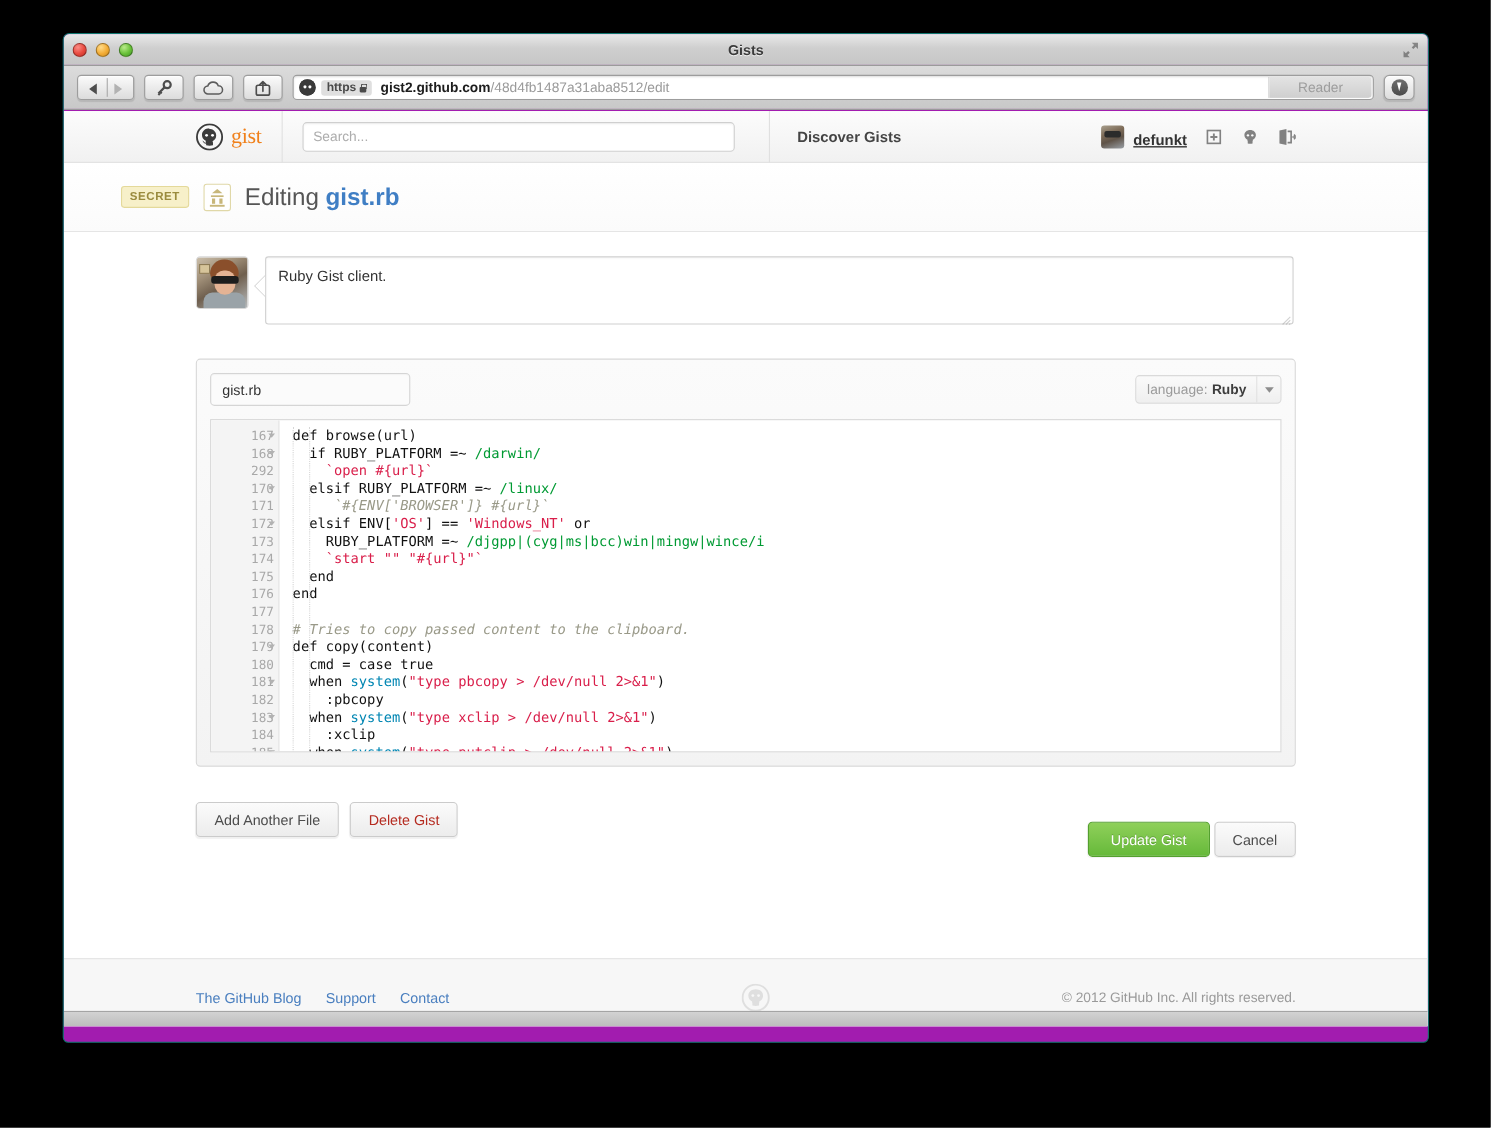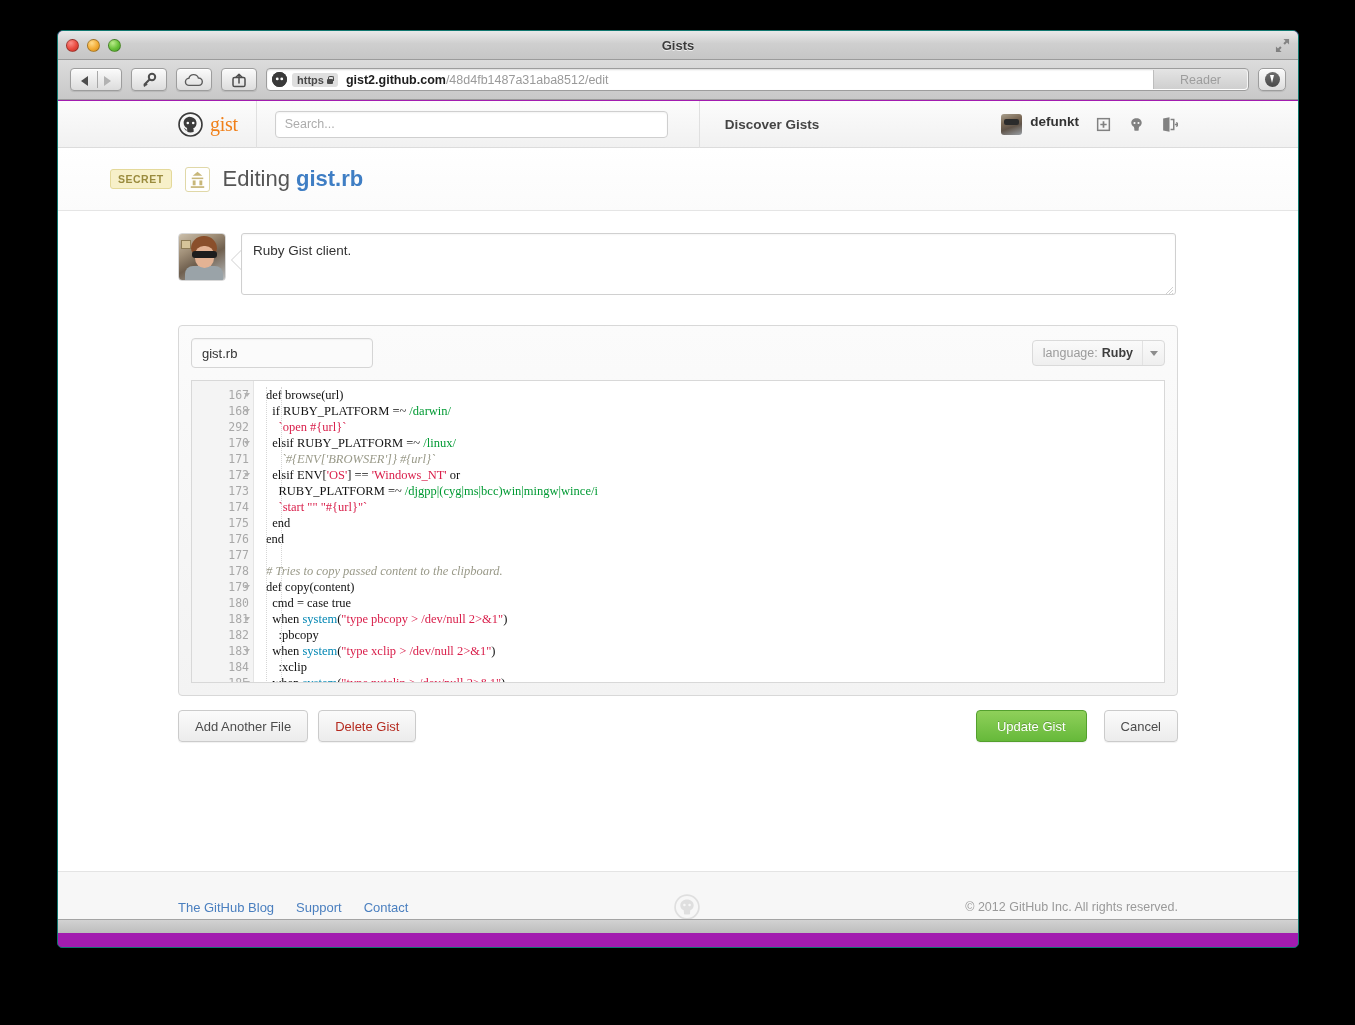"defunkt" .user-block { align-items: flex-start -> flex-end; text-decoration: none -> underline }
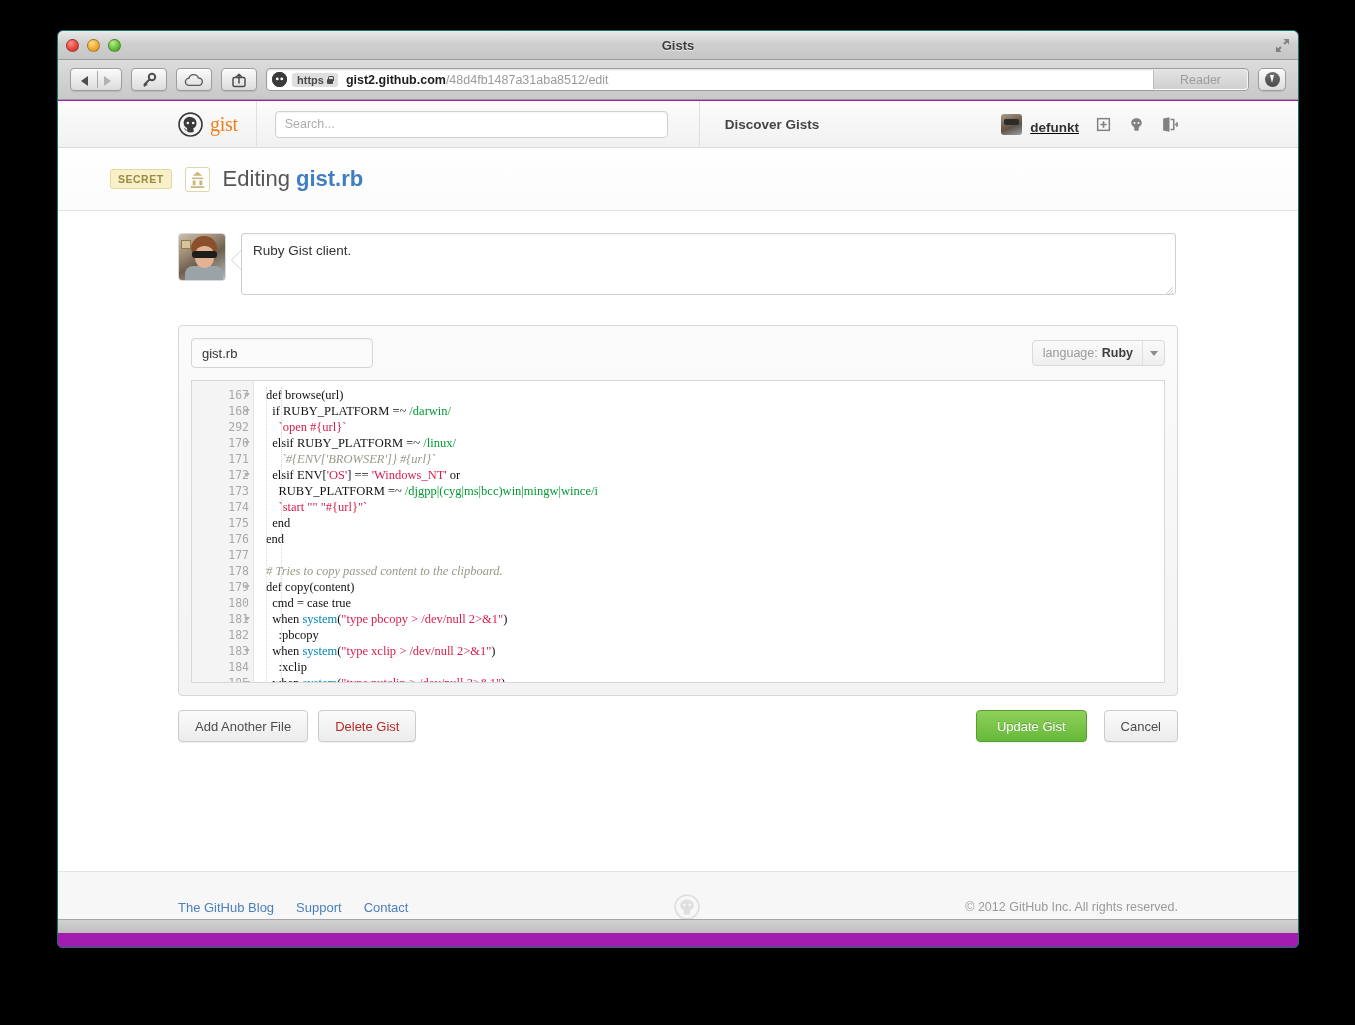"def browse(url)" .code-area { font-family: Liberation Serif, serif -> none }
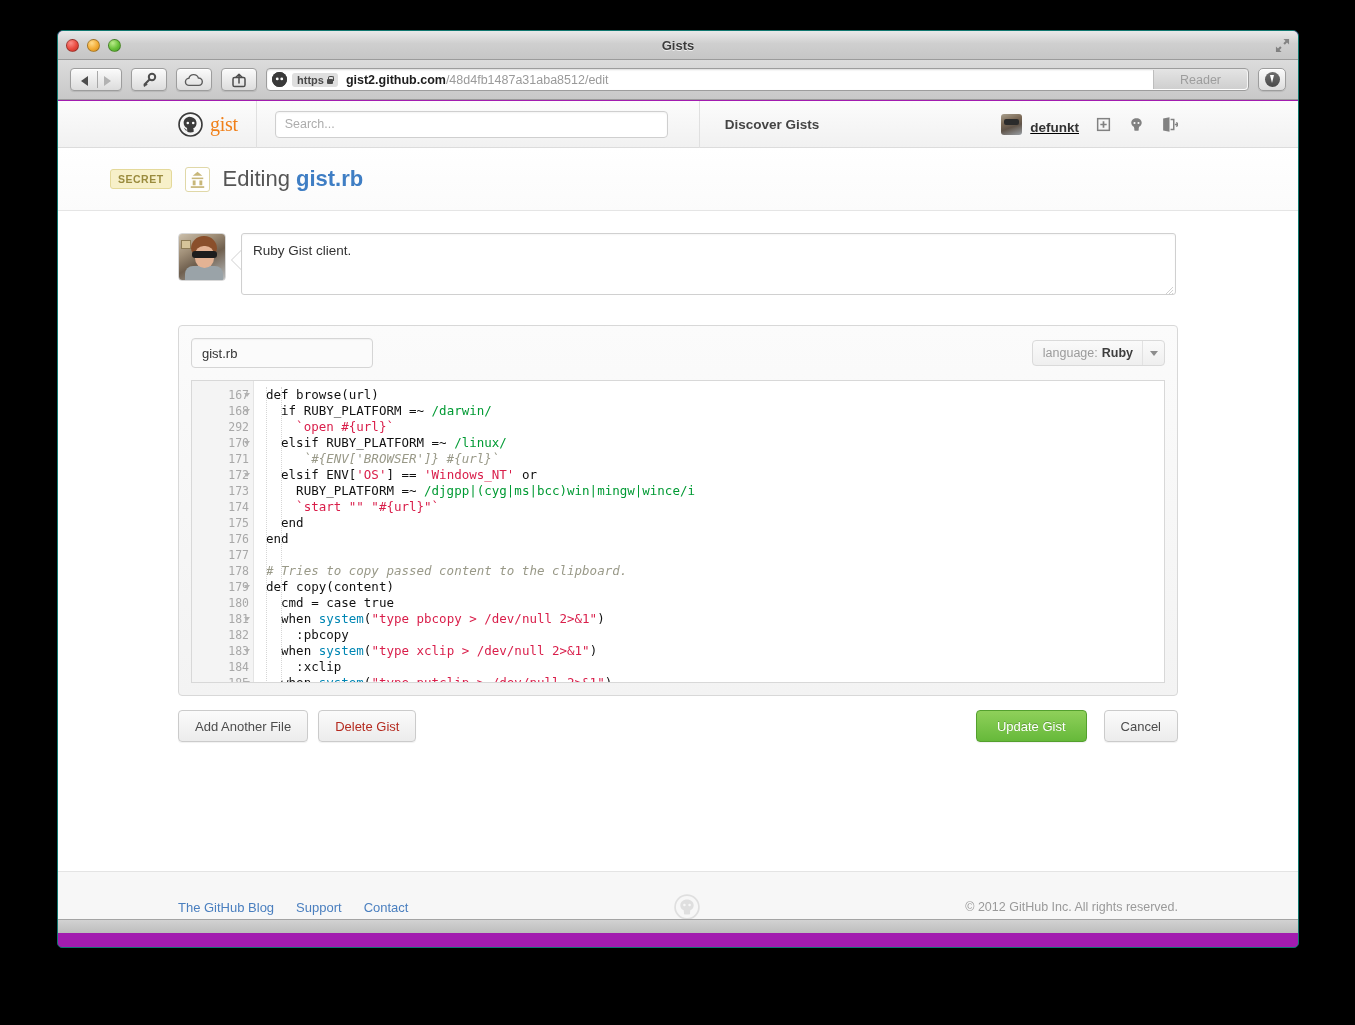"Update Gist" .actions-right { gap: 17px -> 4px; margin-top: none -> 36px }
